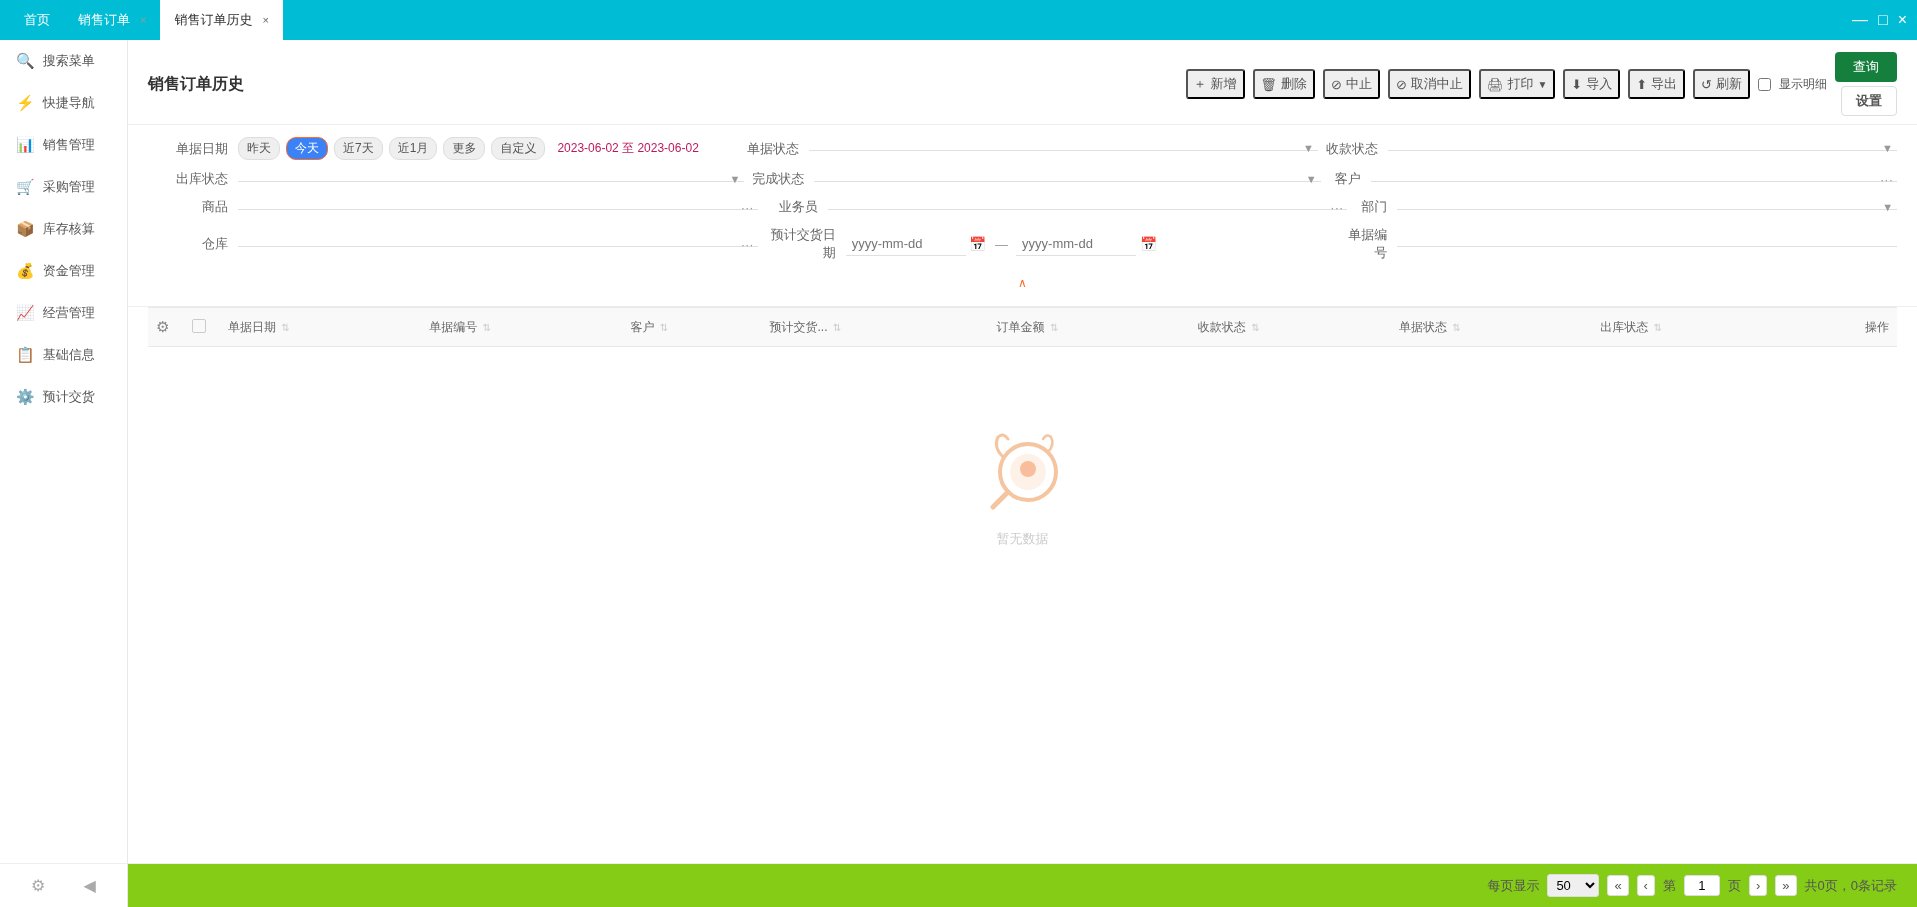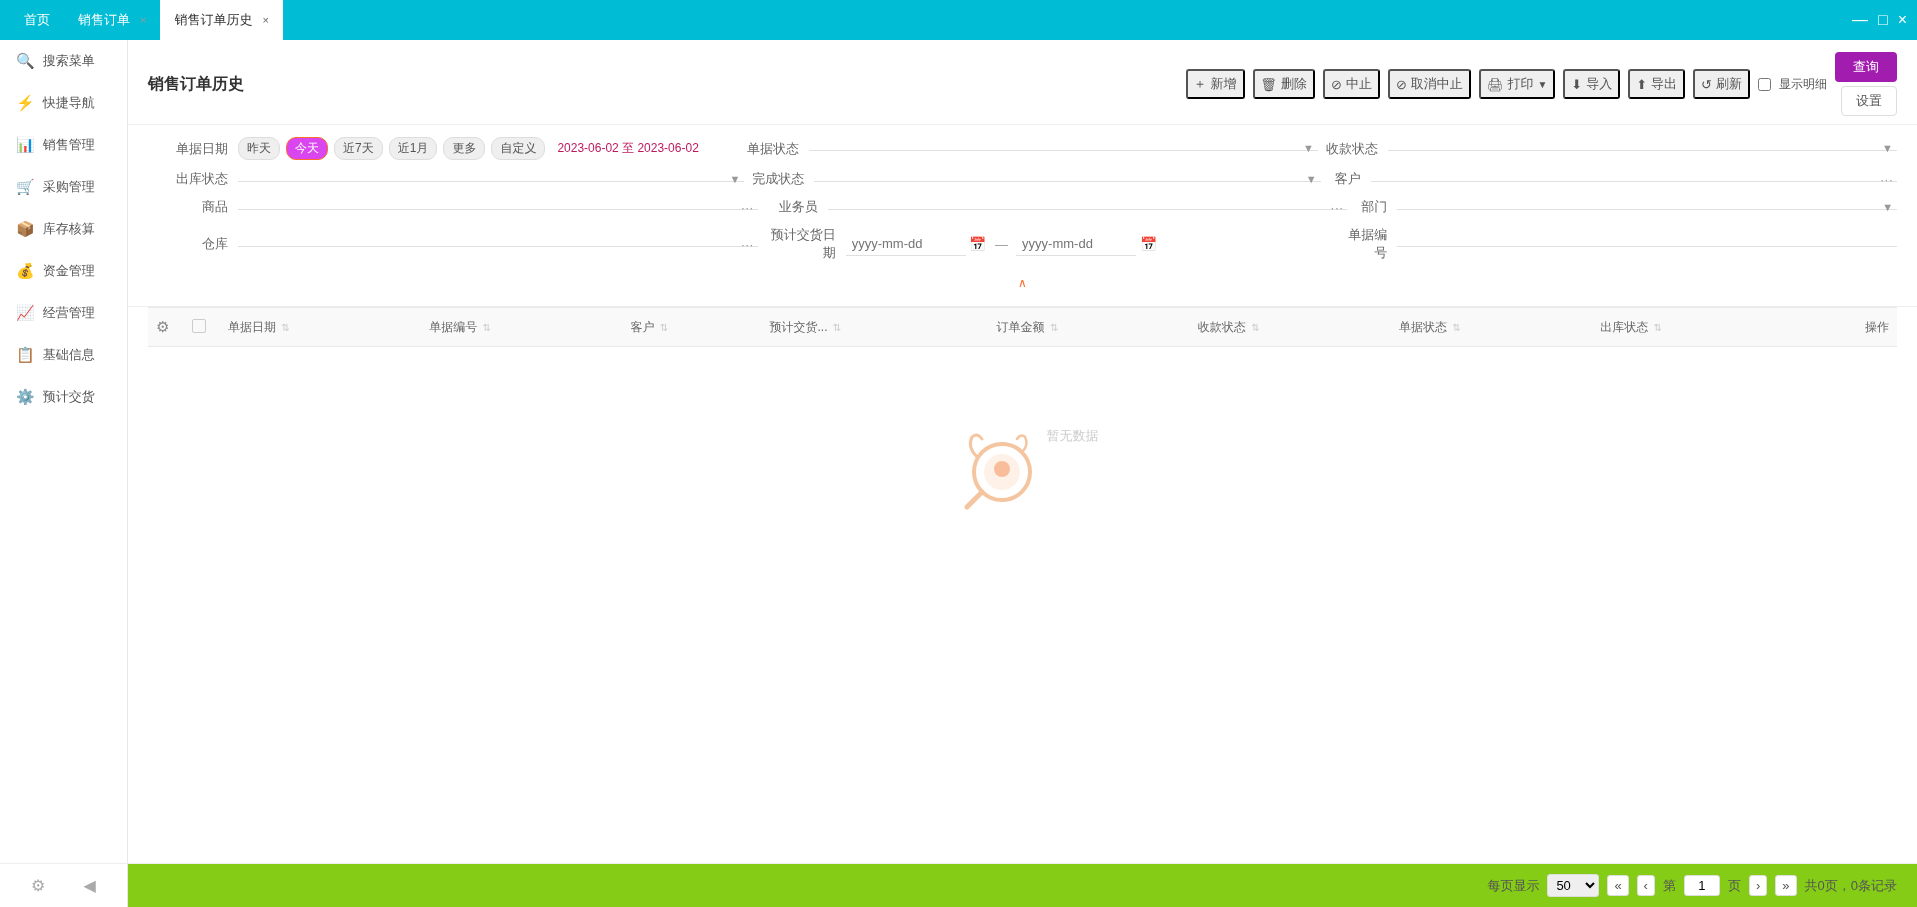"查询" .btn-query { background: #a21caf -> #15803d }
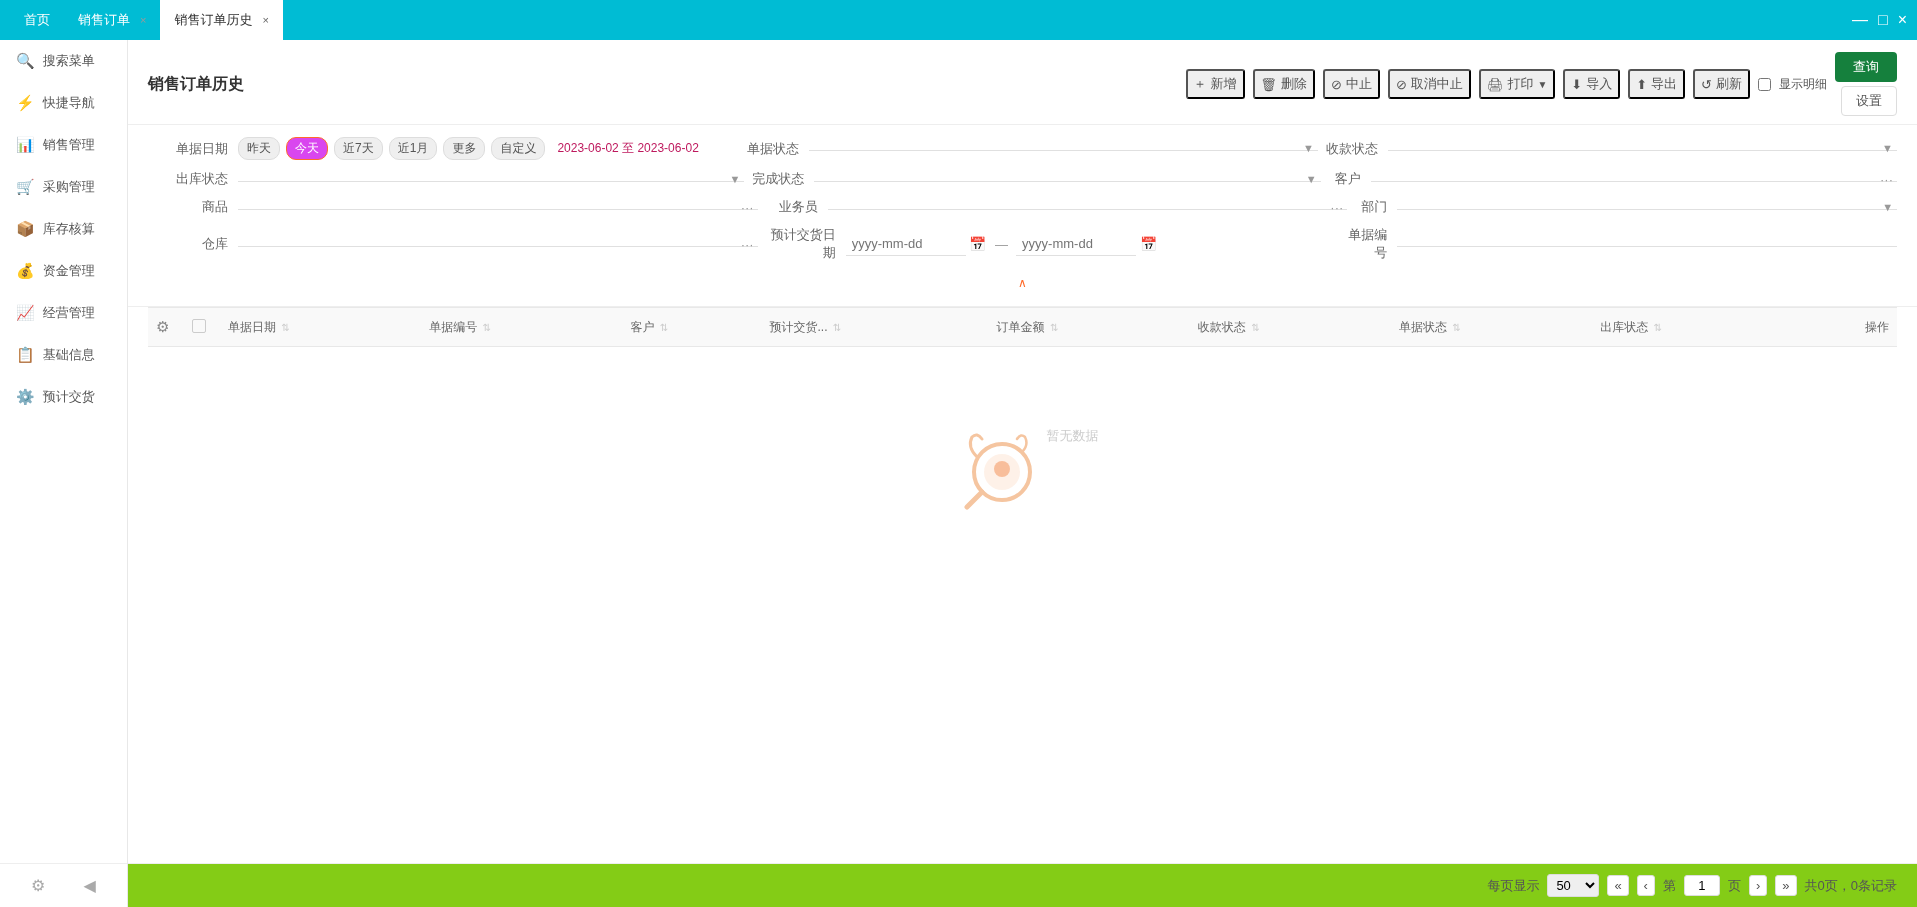"设置" .btn-setting { font-weight: none -> bold }
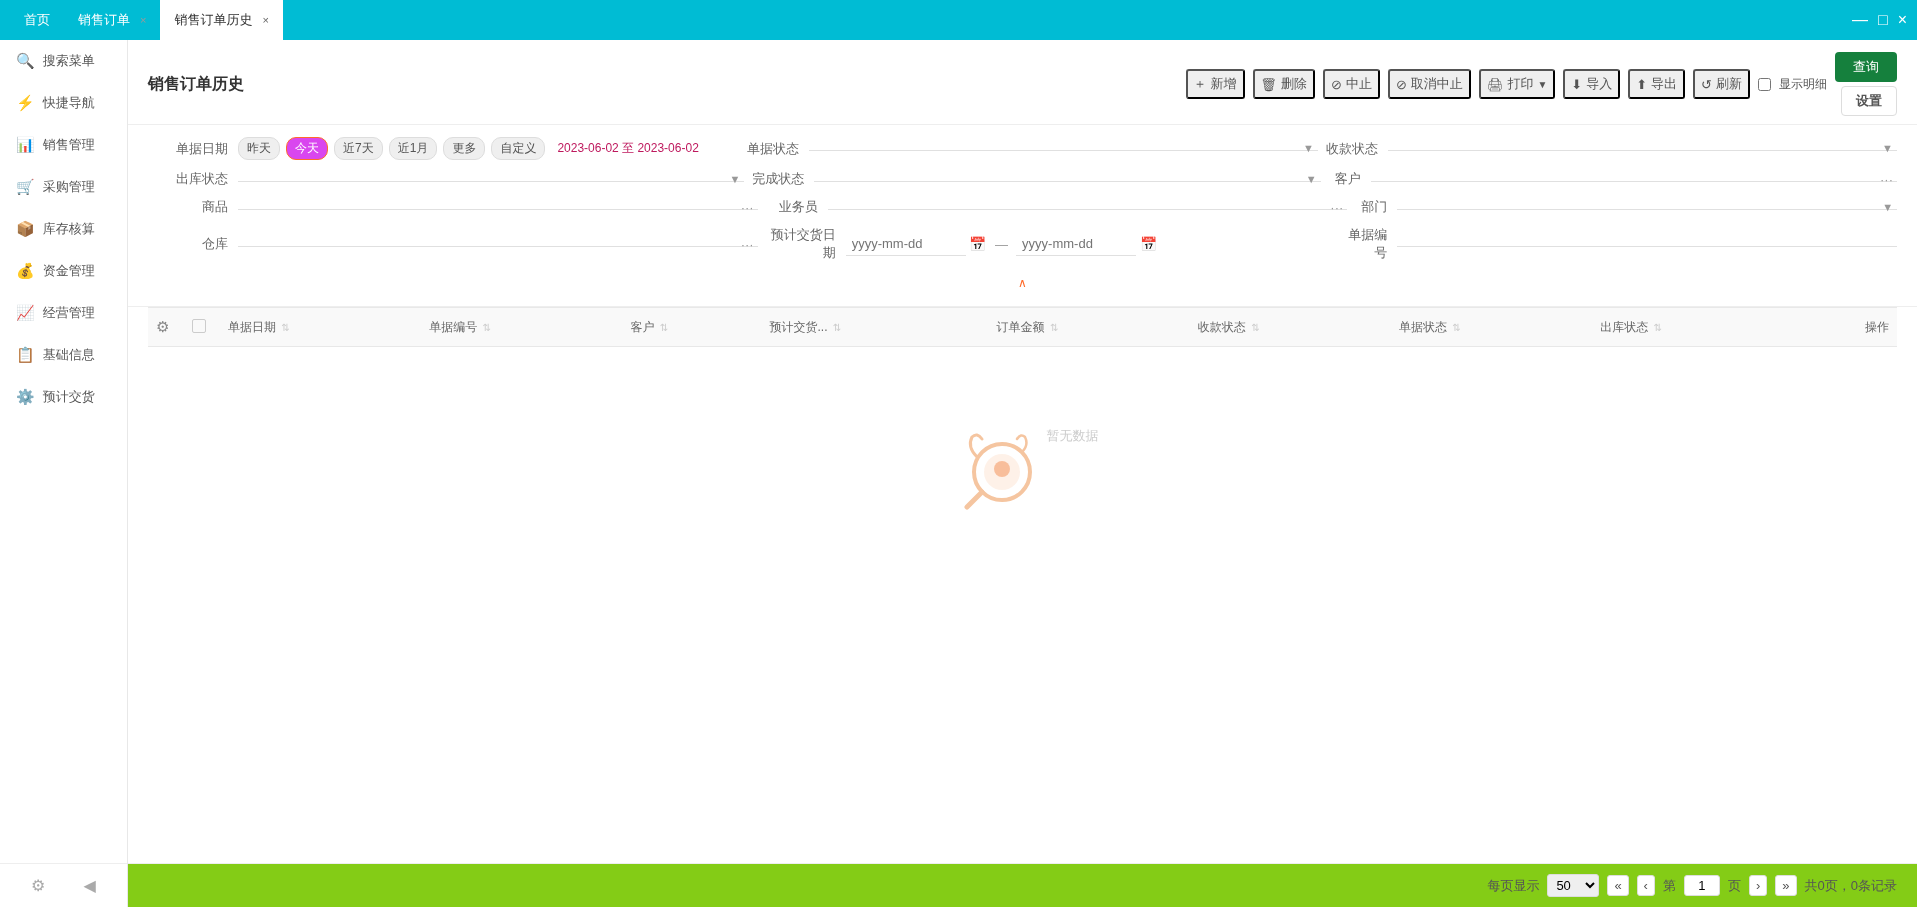"今天" .date-btn.active { background: #d946ef -> #3b82f6 }
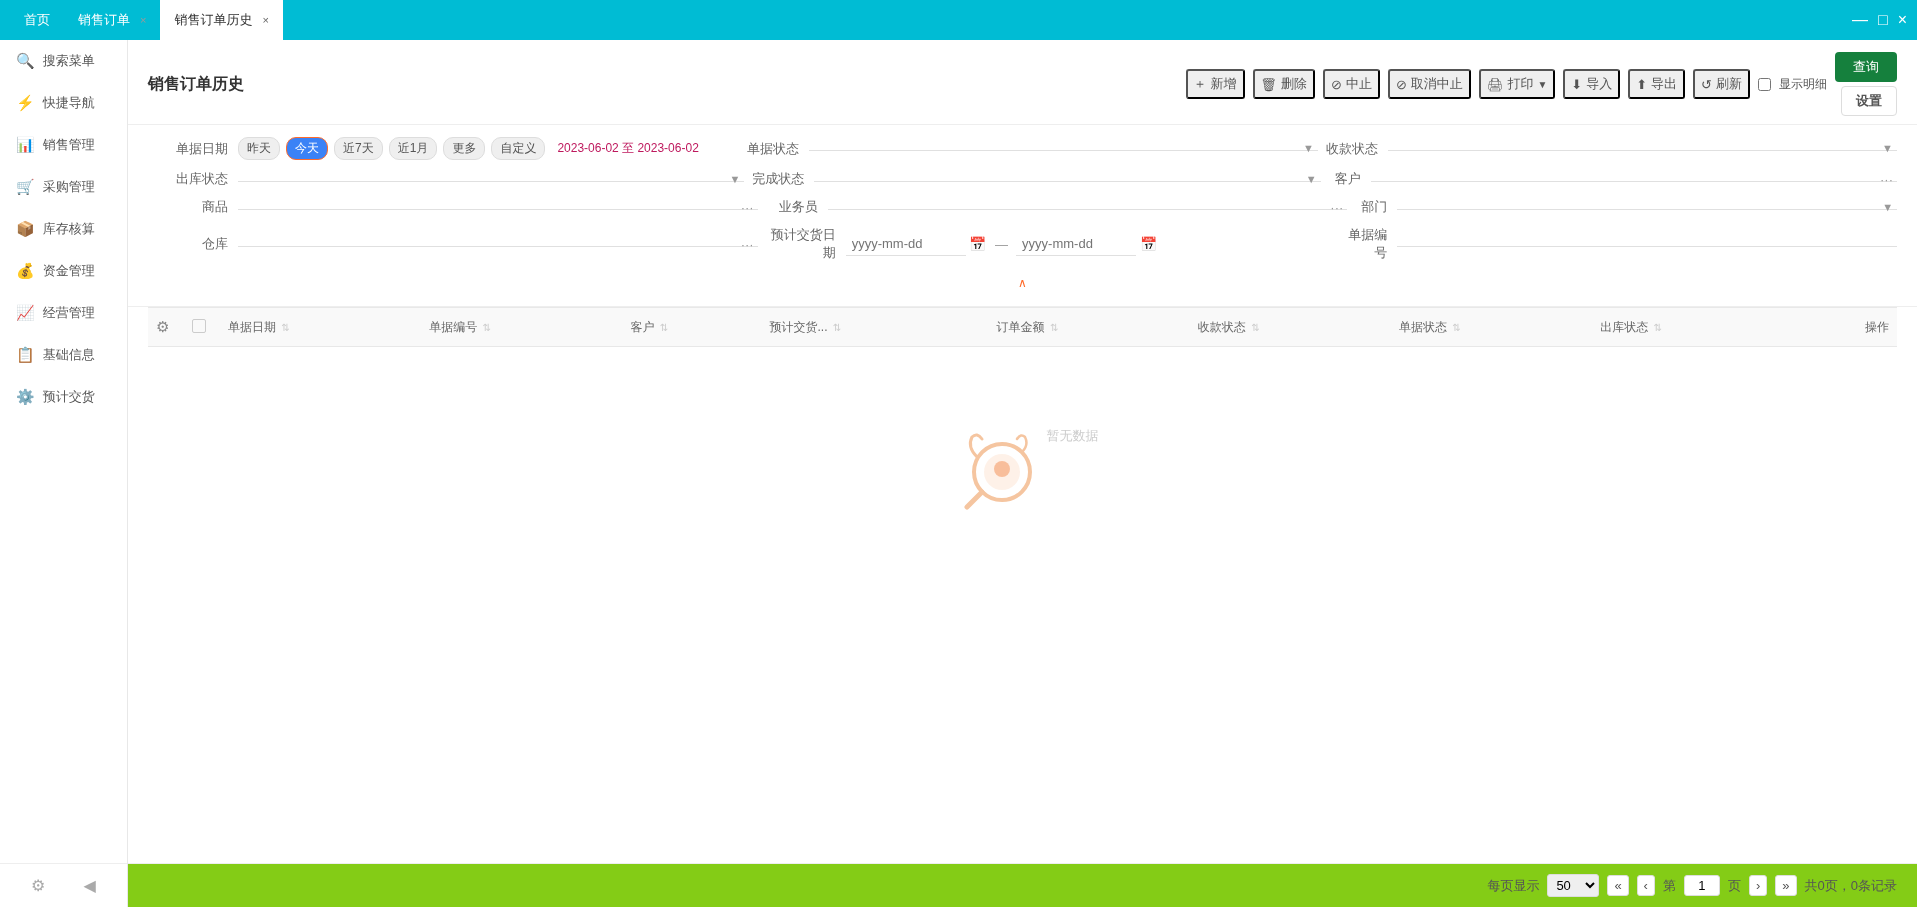"暂无数据" .empty-state { align-items: flex-start -> center; flex-direction: row -> column }
